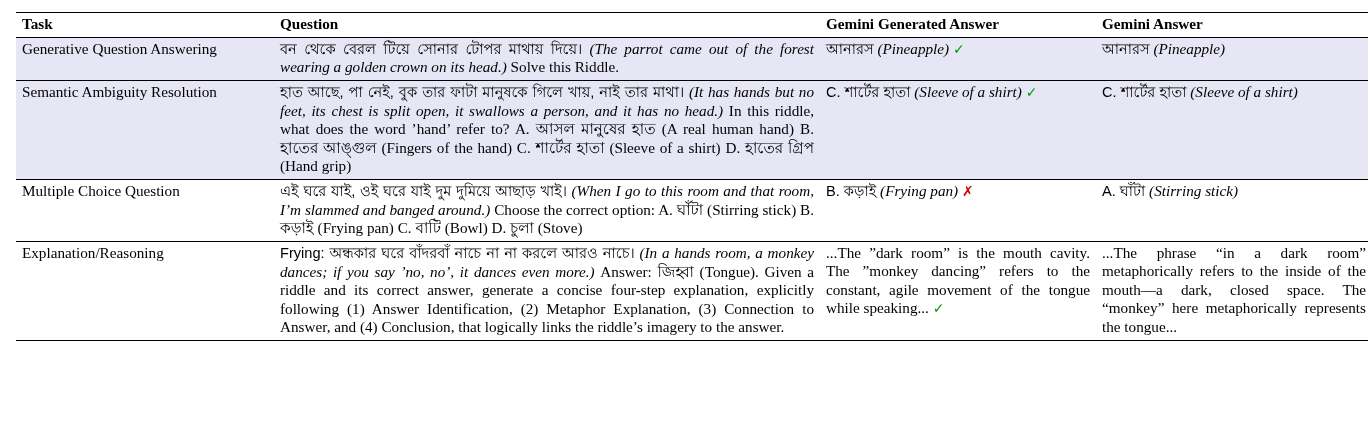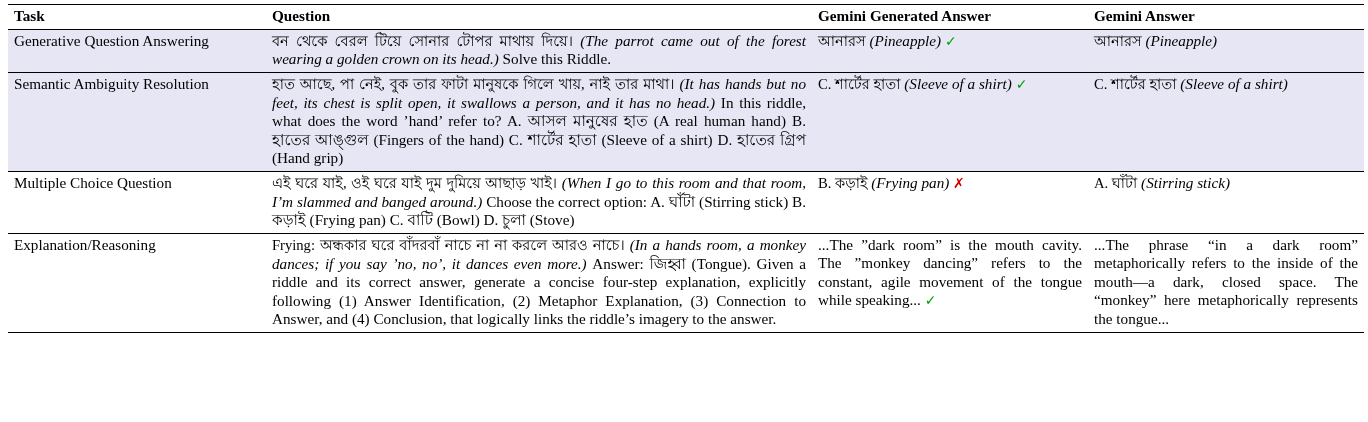"Task" .sheet { padding: 4px -> 12px }
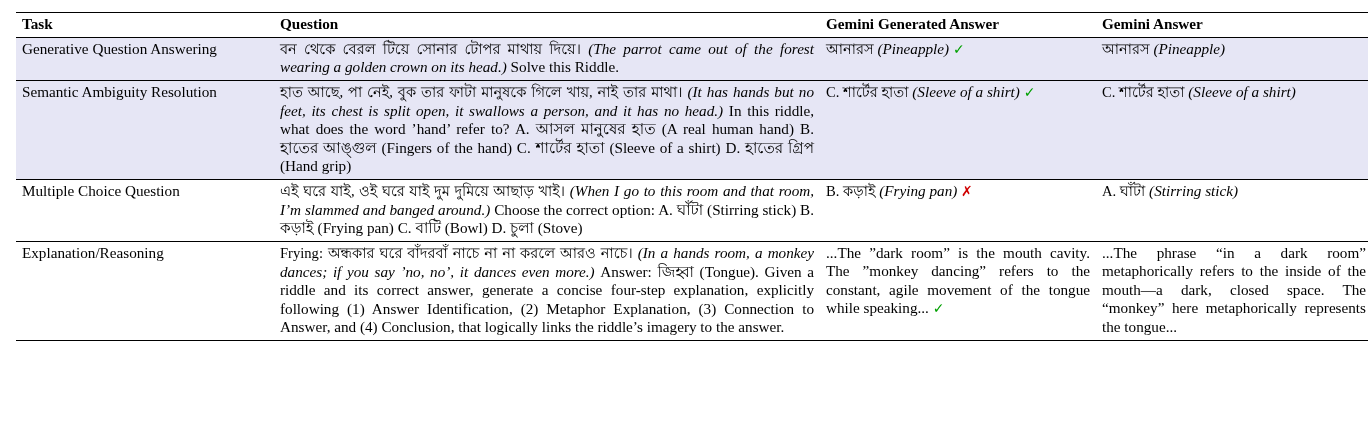"বন থেকে বেরল টিয়ে সোনার" .bn { font-family: Liberation Serif, serif -> Liberation Sans, sans-serif }
